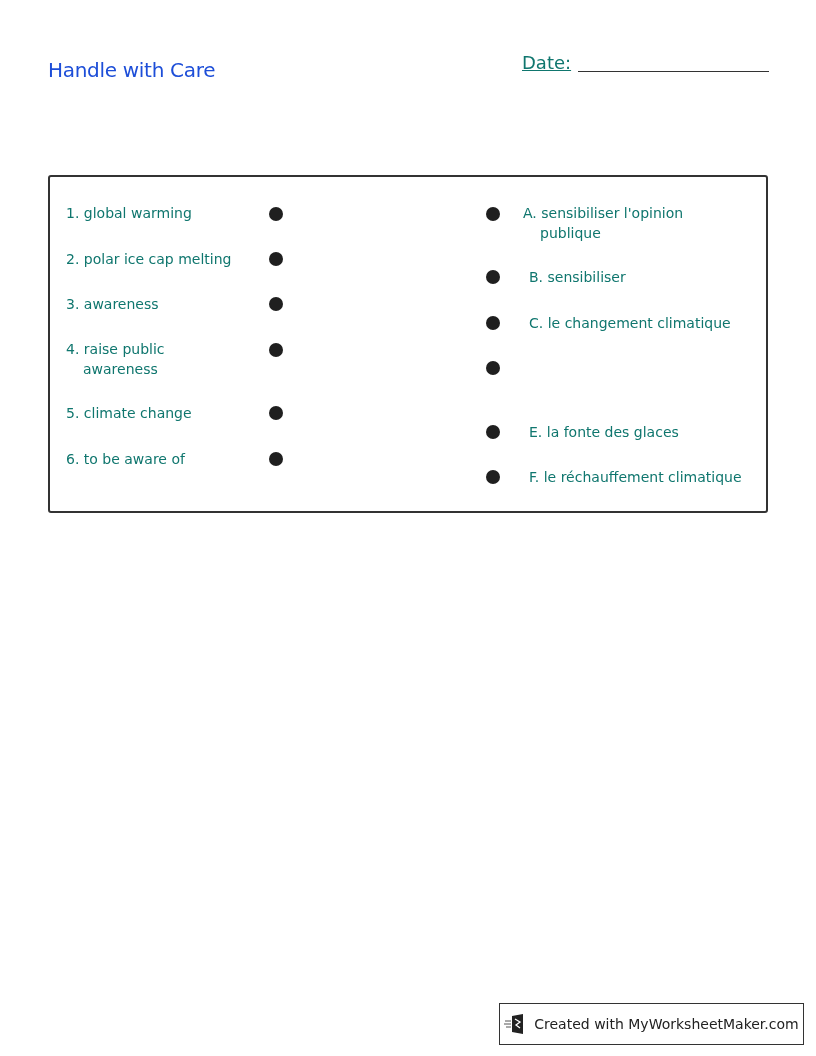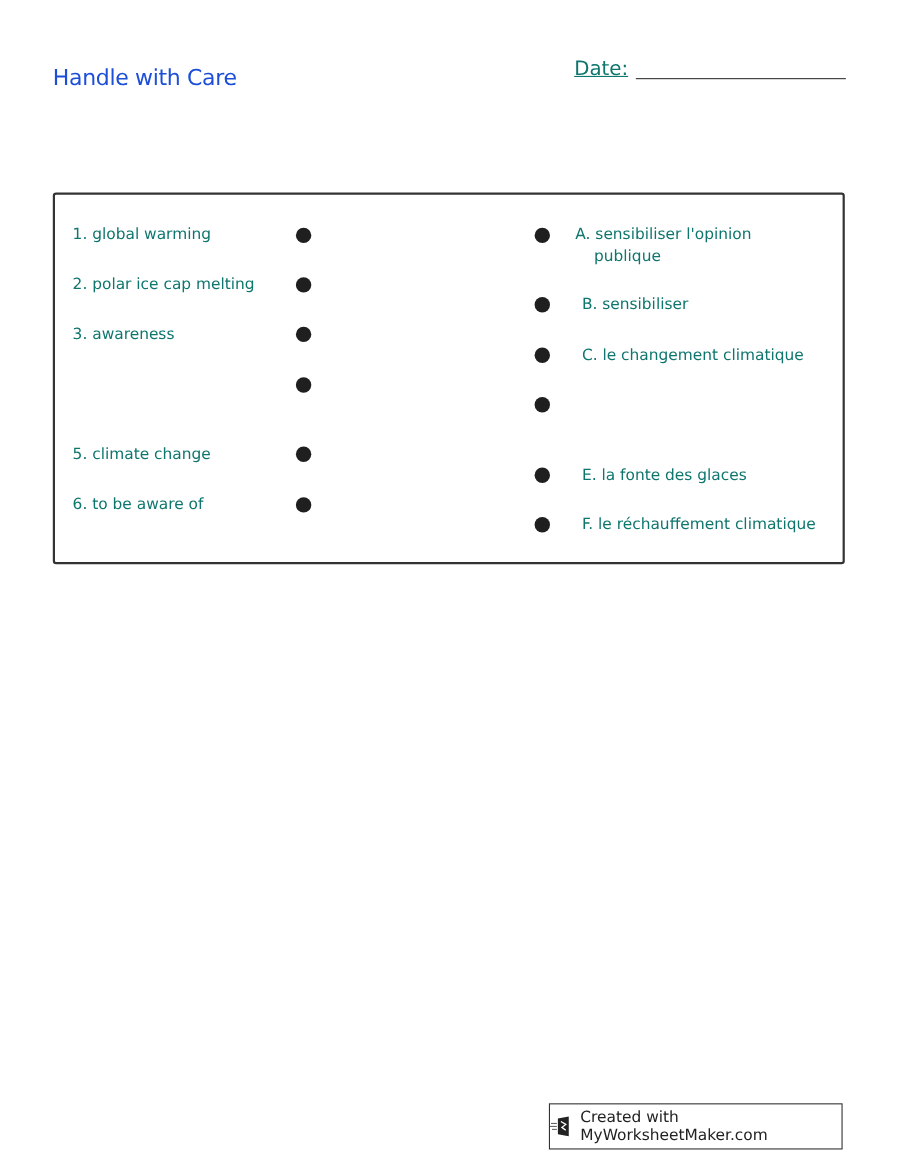"4. raise public" div.item { html: none -> <div> <span>4.</span> <span>raise public</span> <span>awareness</span> </div> }
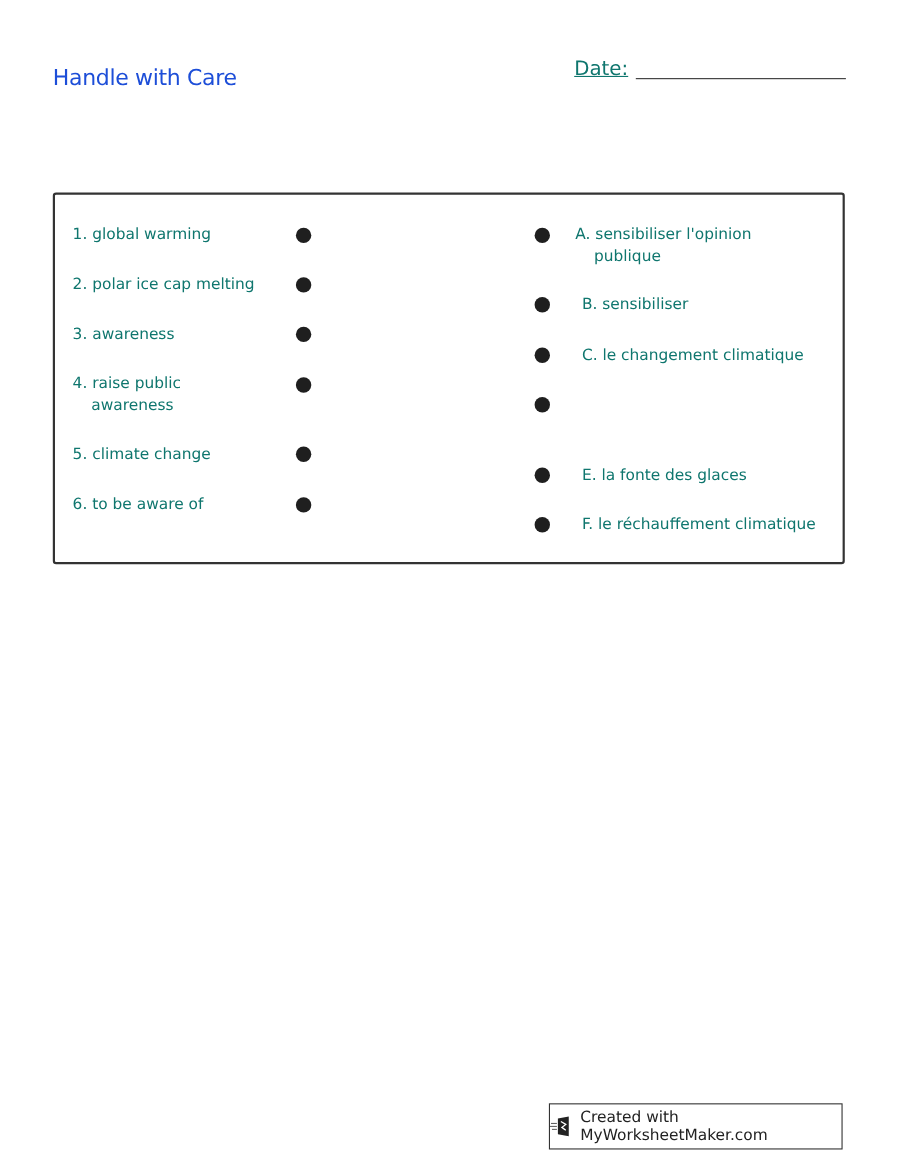"Created with MyWorksheetMaker.com" .footer { width: 267px -> 305px }
